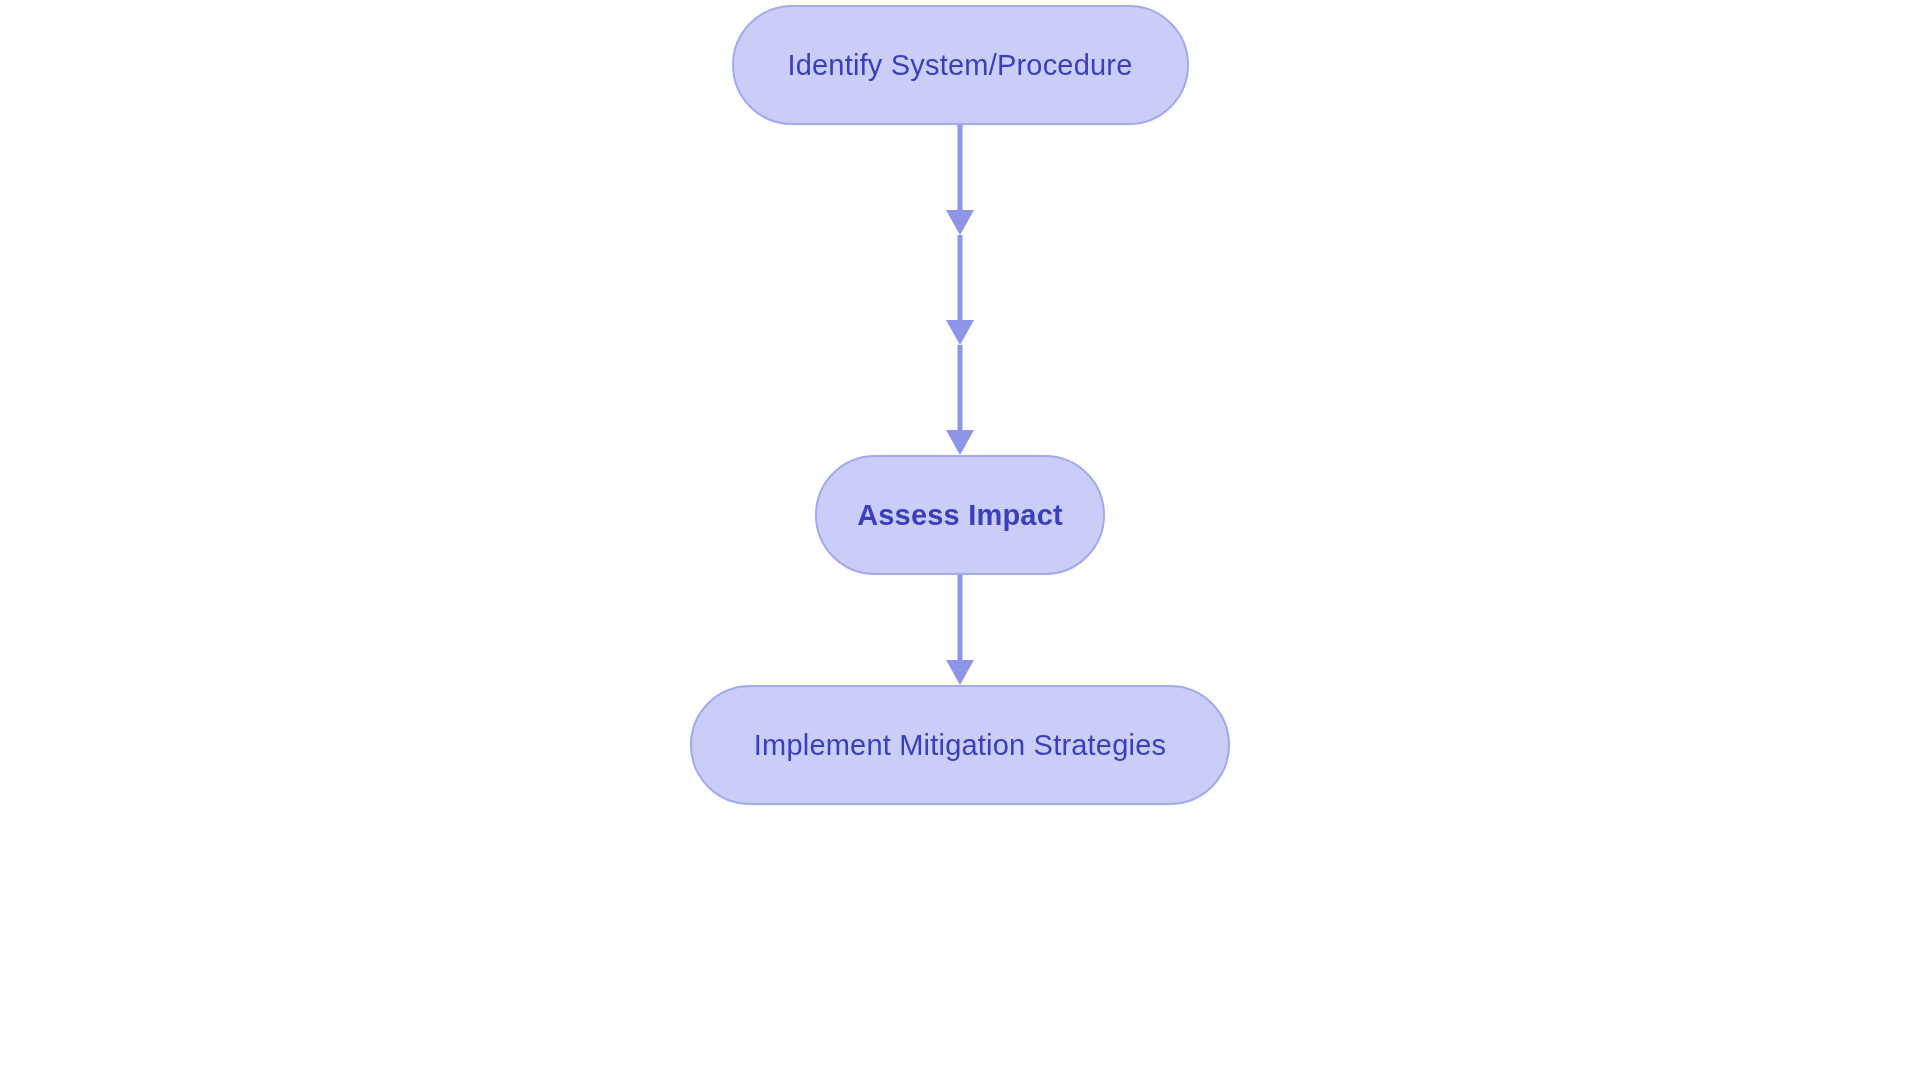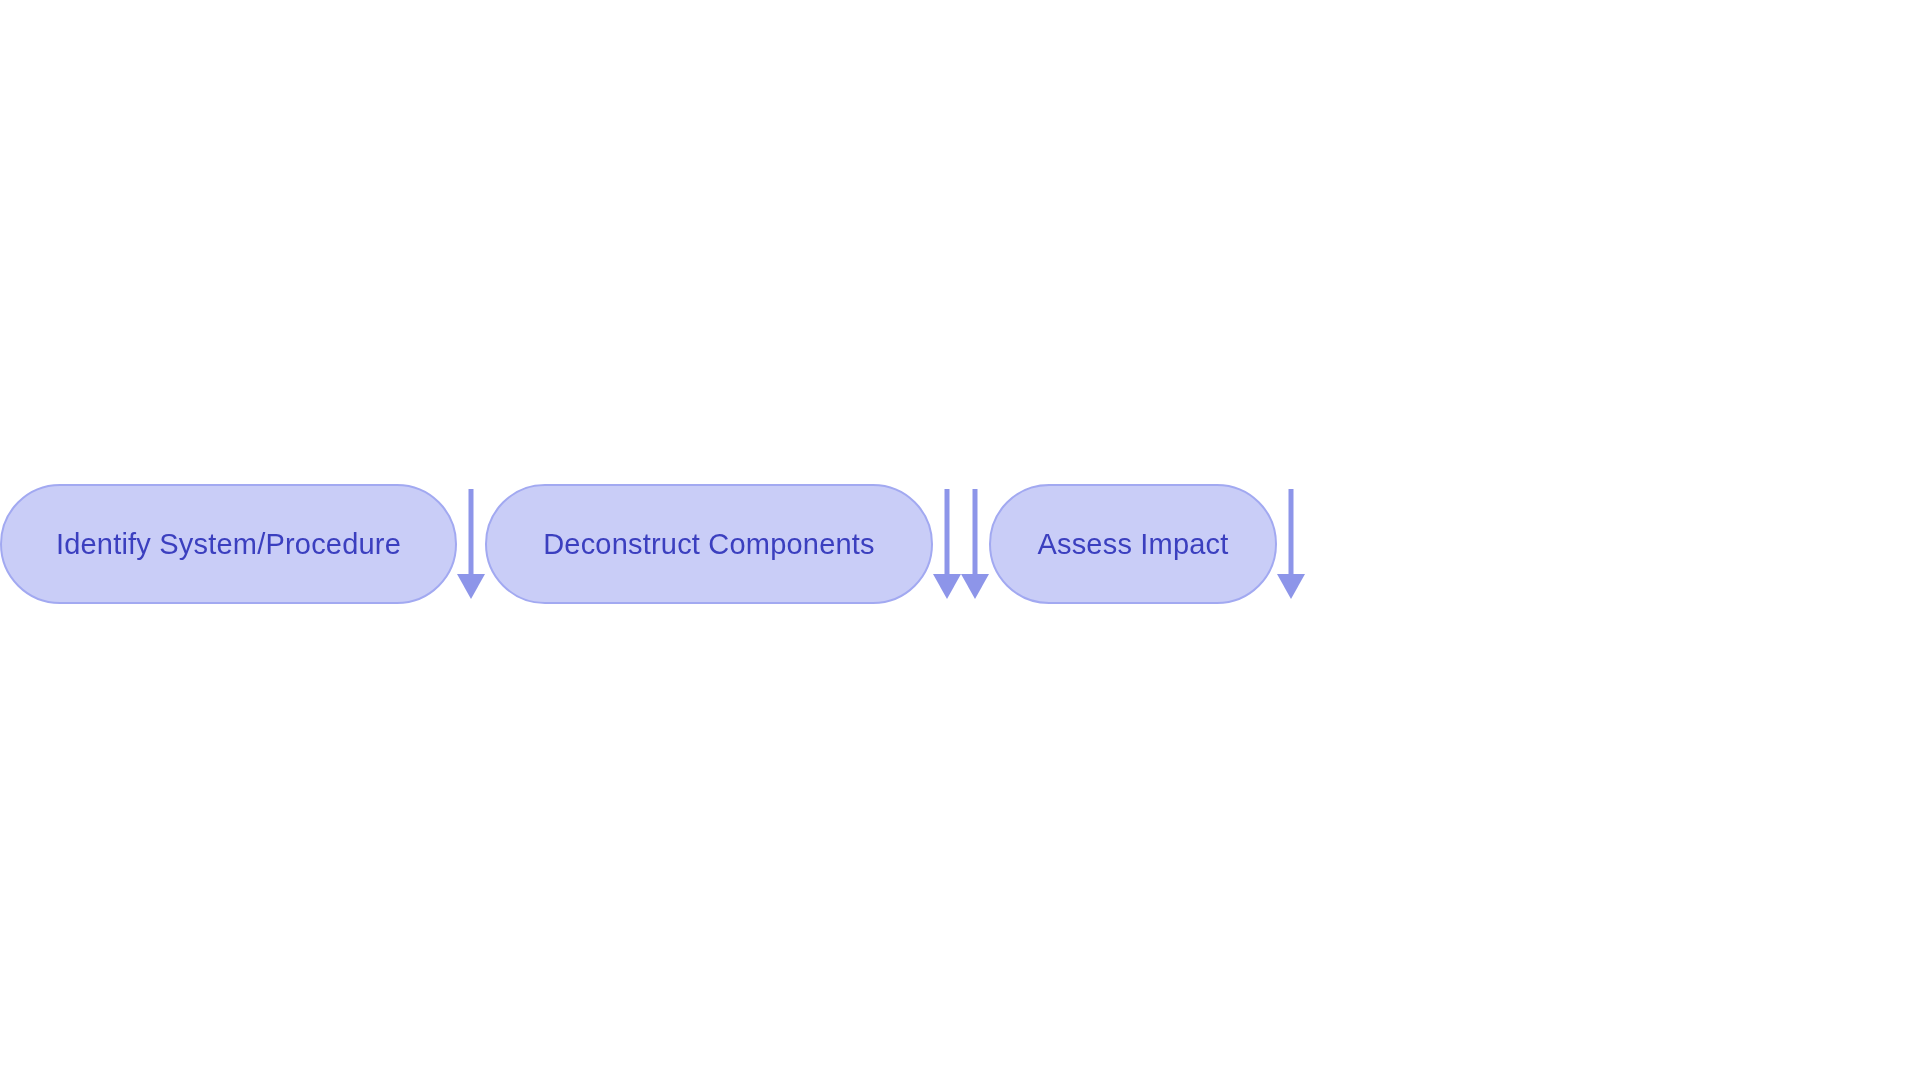"Identify System/Procedure" .canvas { flex-direction: row -> column }
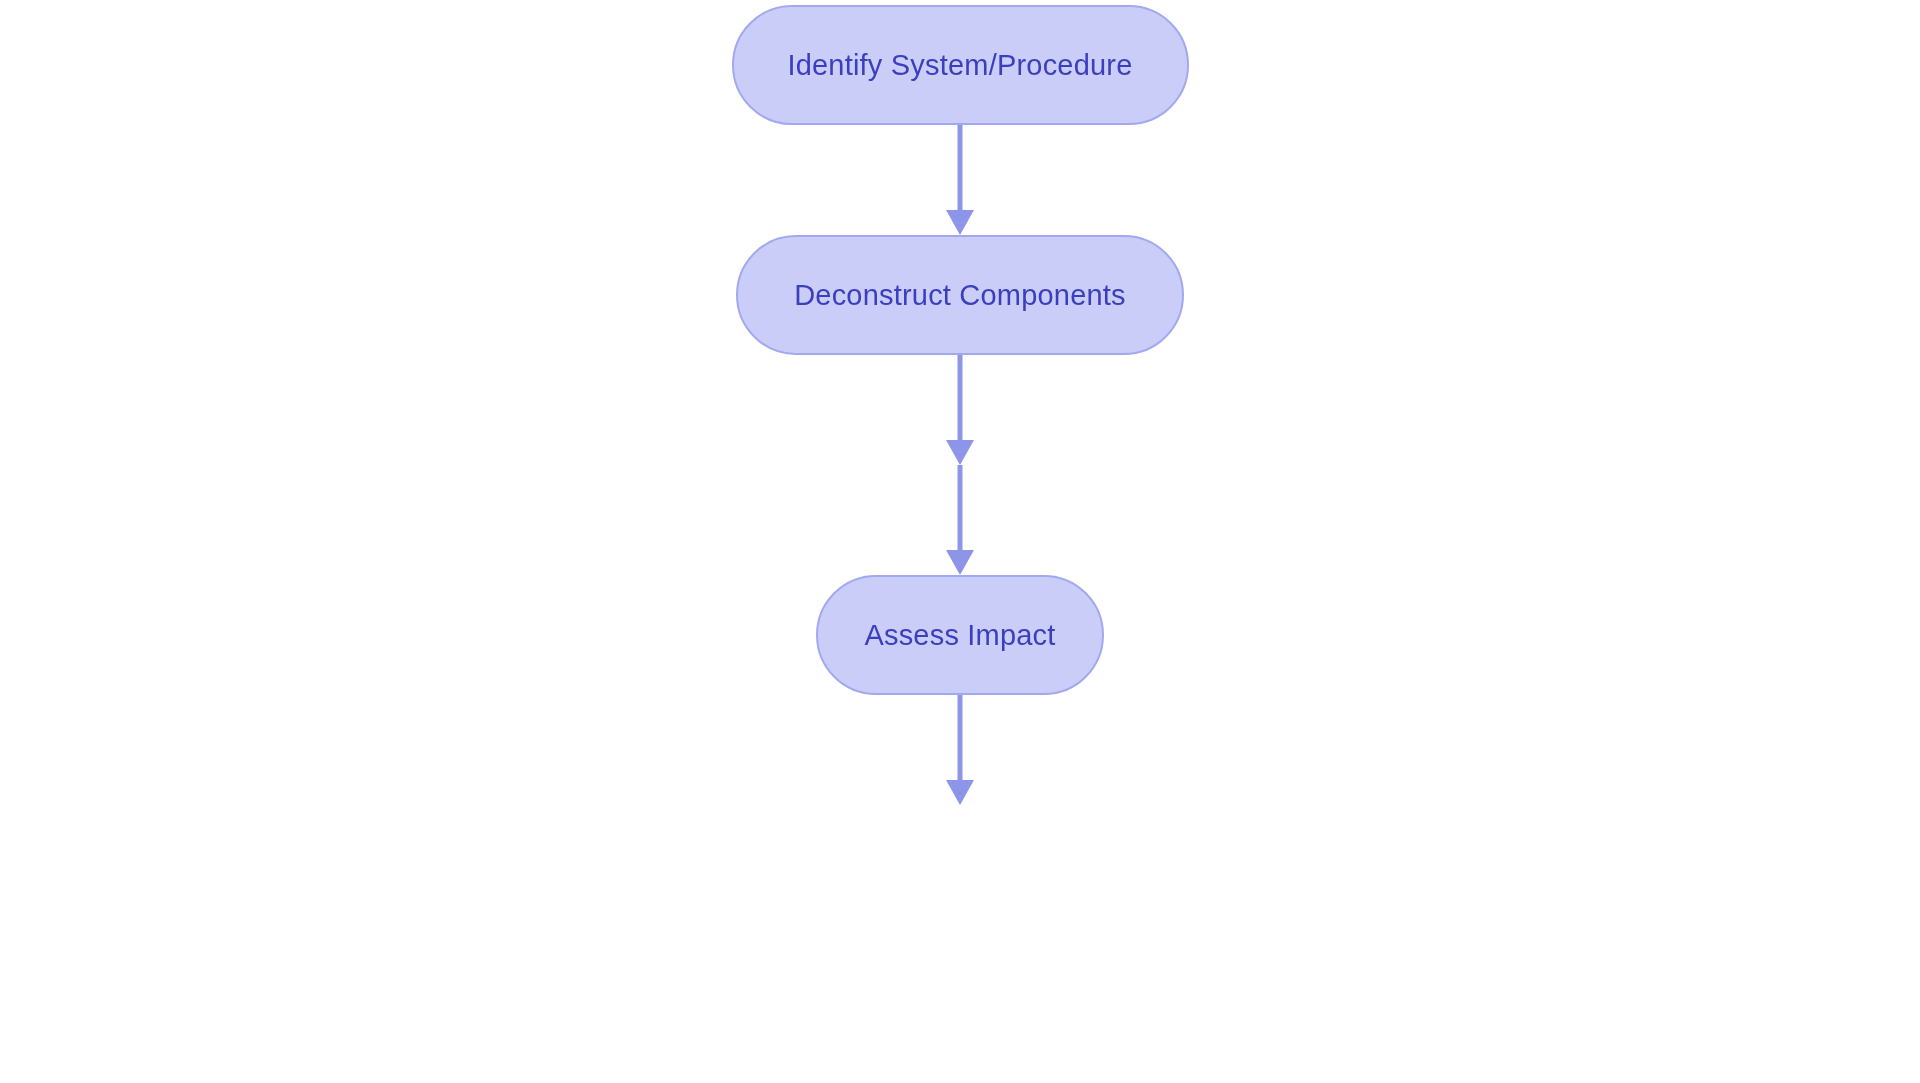"Deconstruct Components" div.node { html: <div> <span>Deconstruct Components</span> </div> -> none }
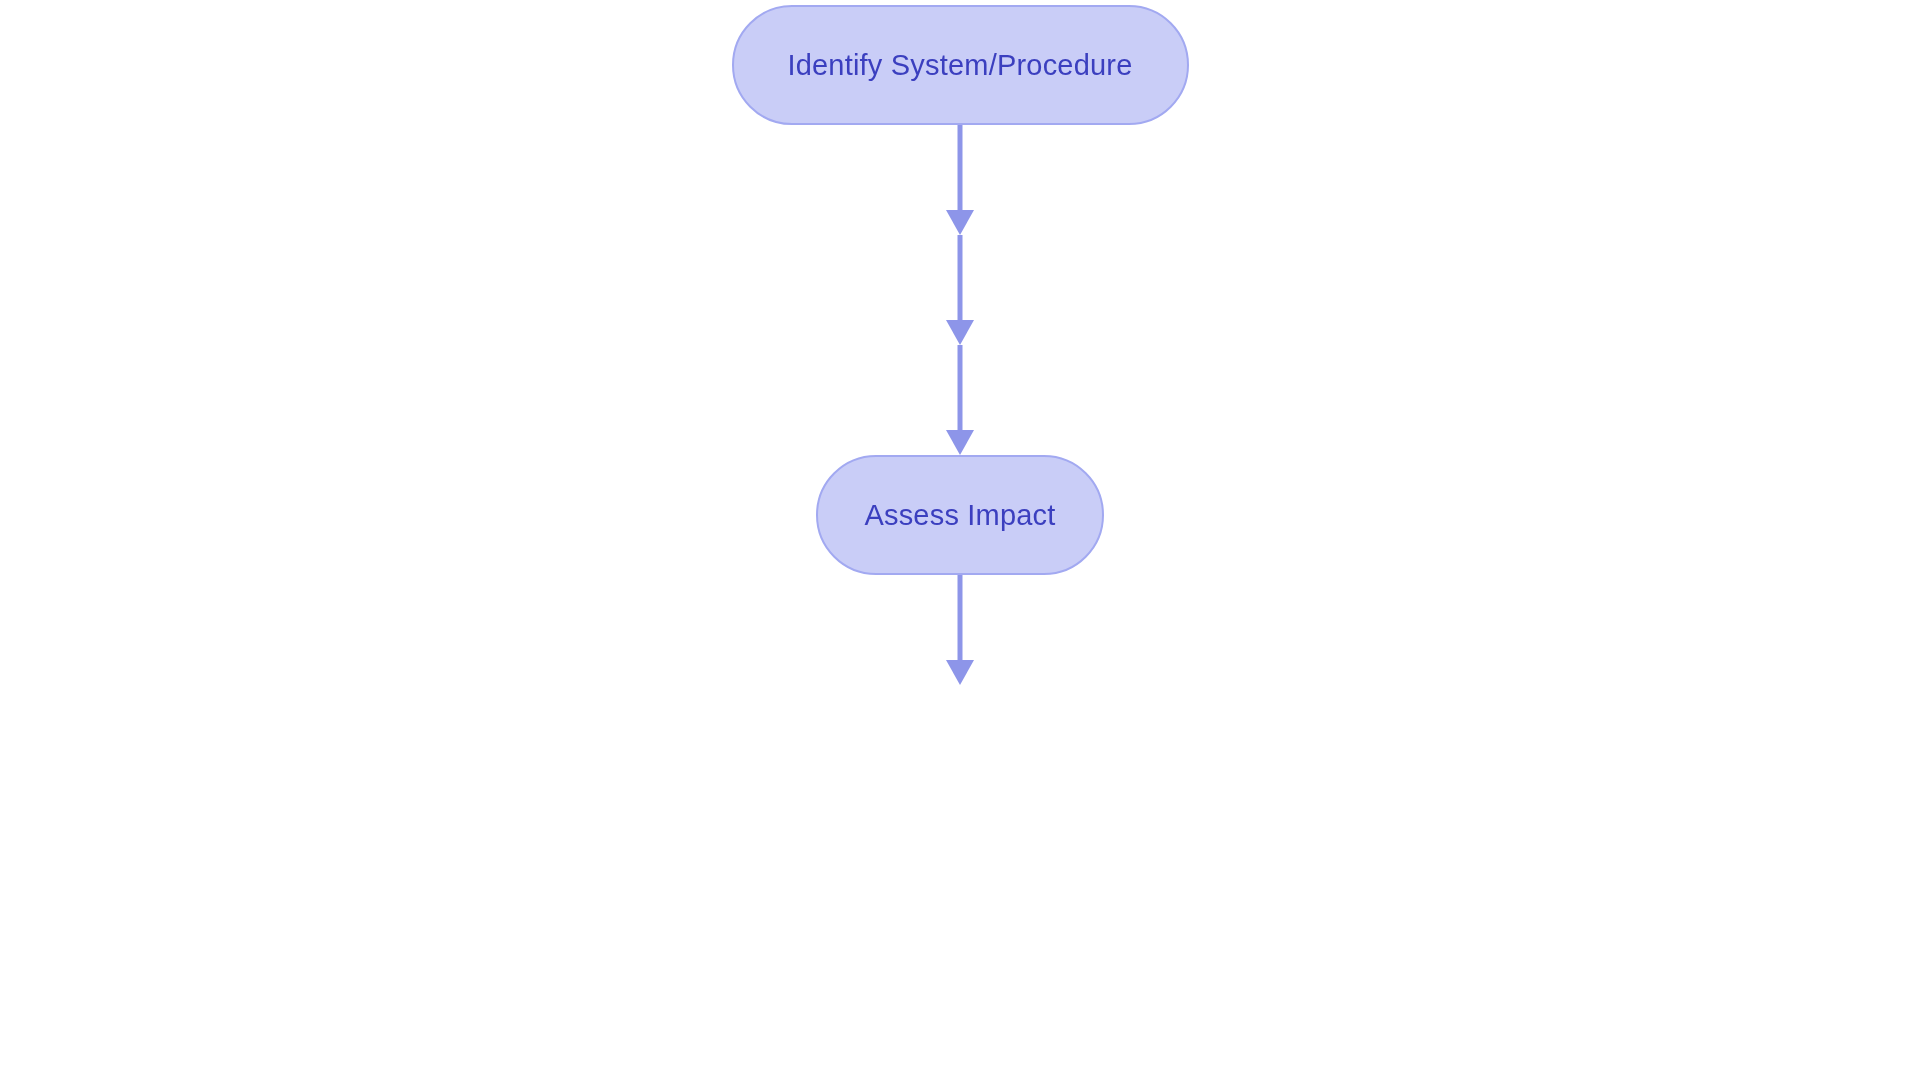"Assess Impact" .n4 { font-weight: none -> bold }
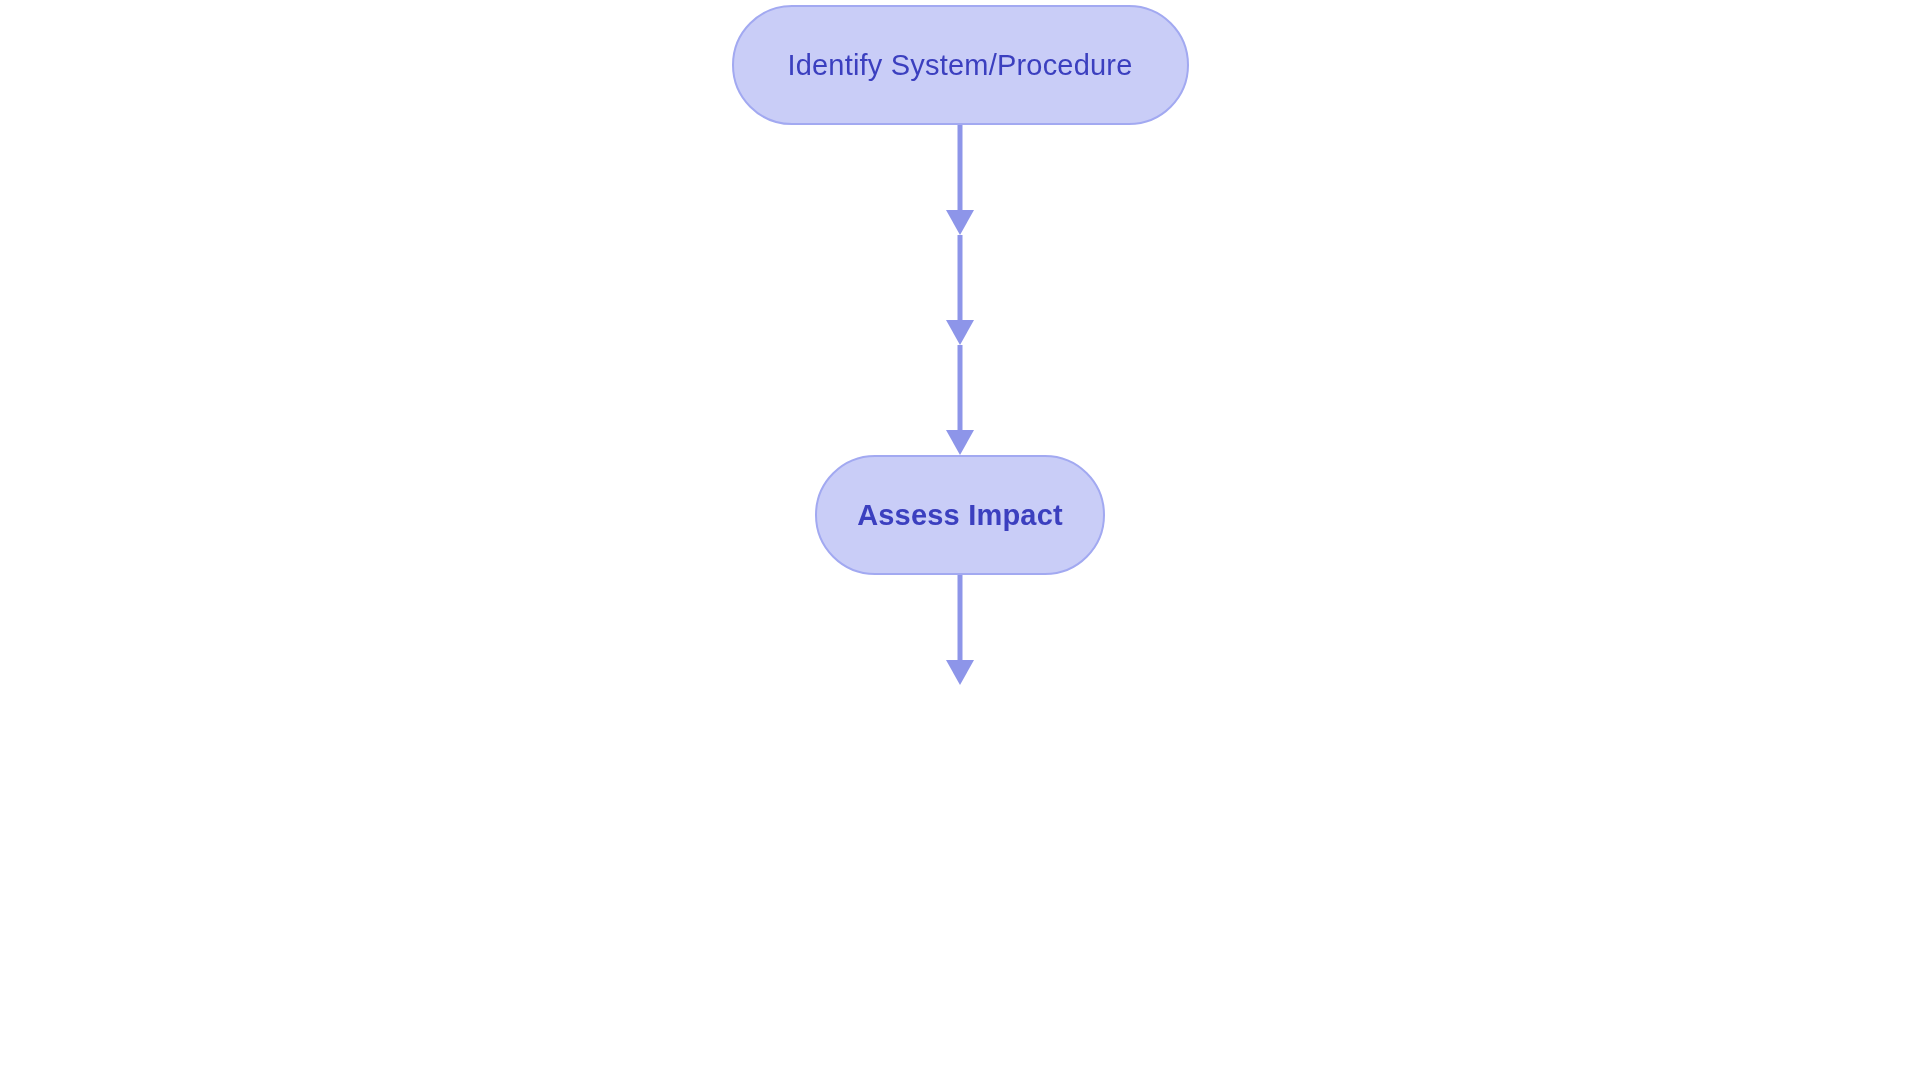"Implement Mitigation Strategies" div.node { html: none -> <div> <span>Implement Mitigation Strategies</span> </div> }
